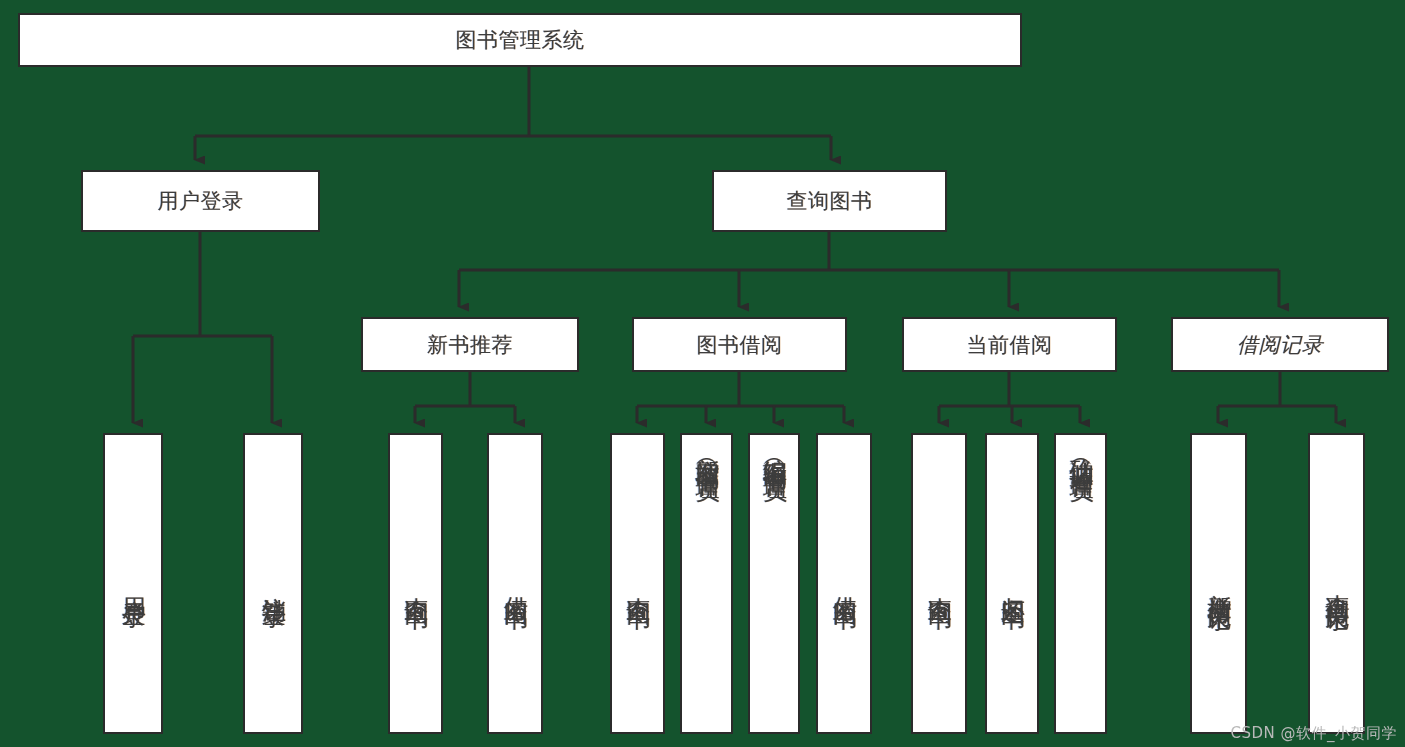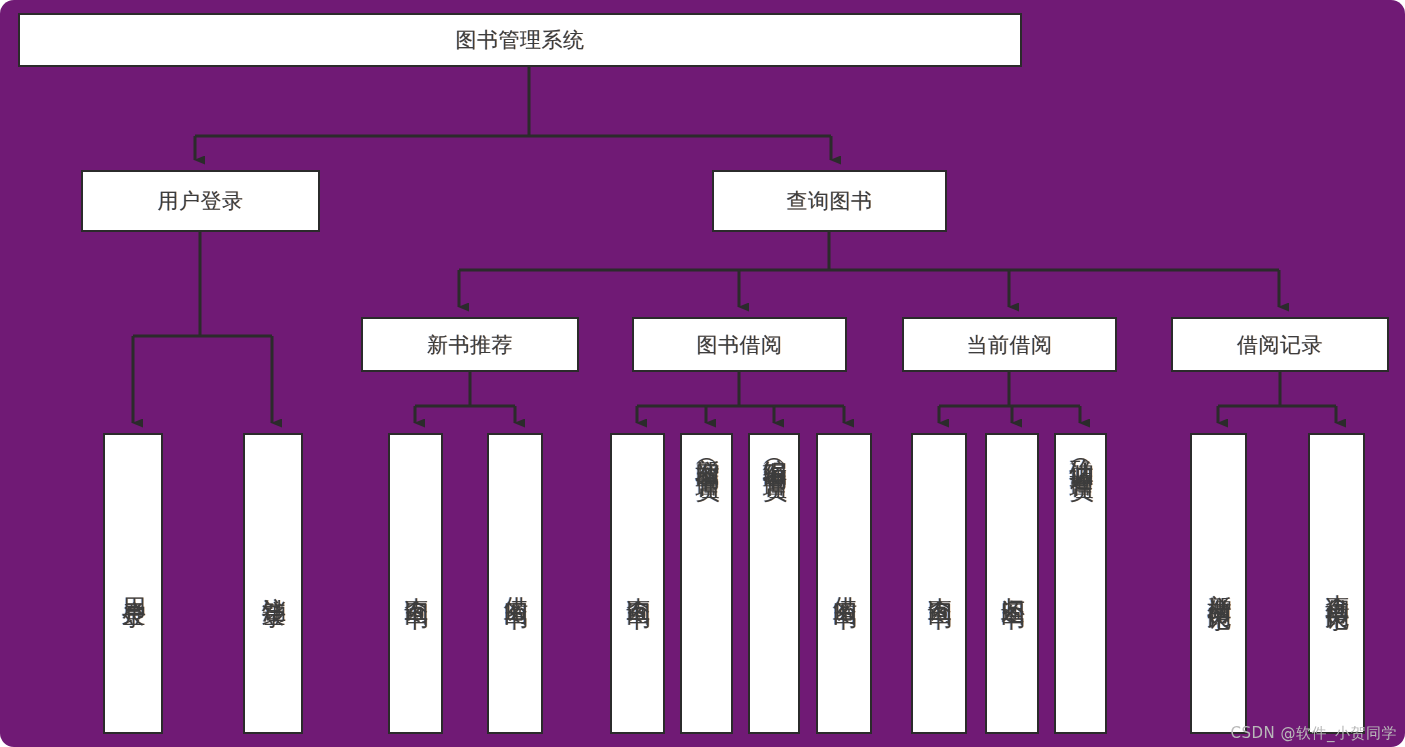"图书管理系统" #diagram-root { background: #701a75 -> #14532d; border-radius: 14px -> none }
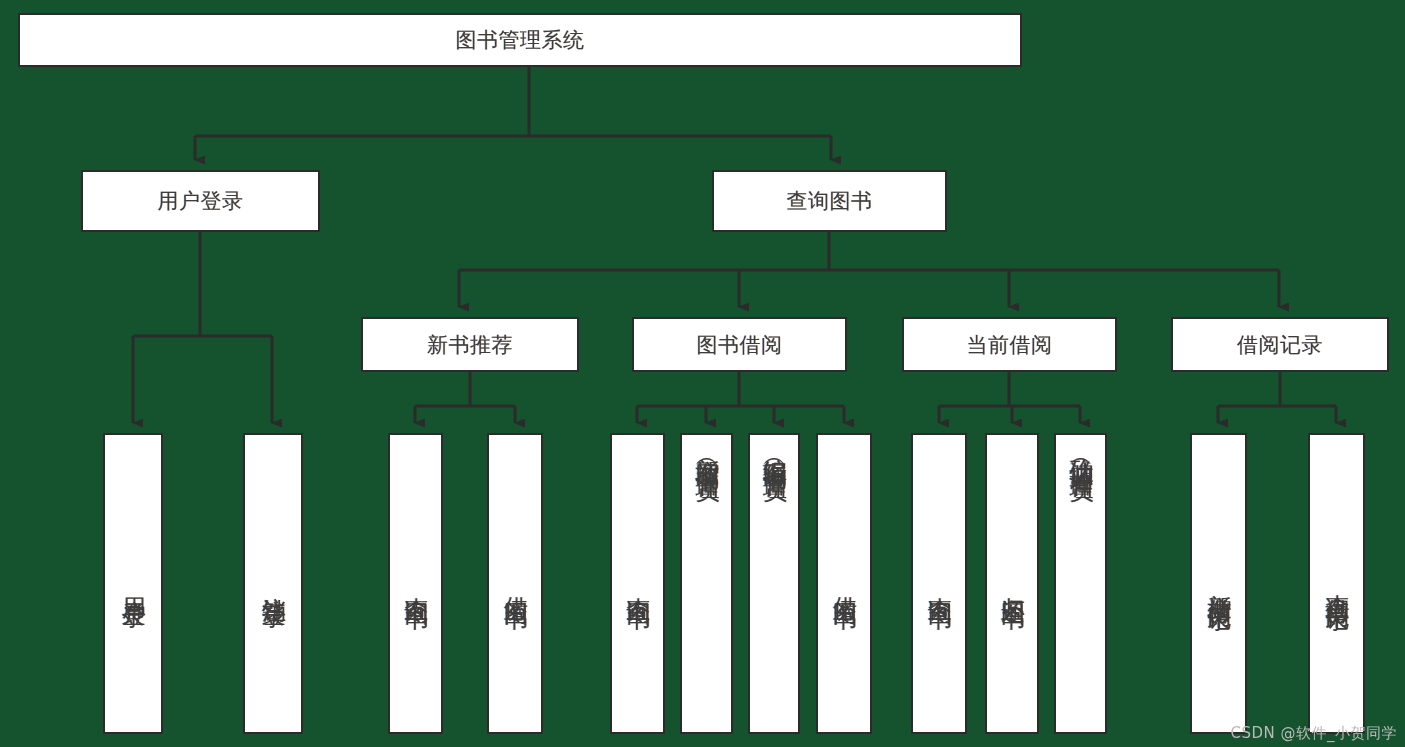"借阅记录" div.node-box { font-style: none -> italic }
